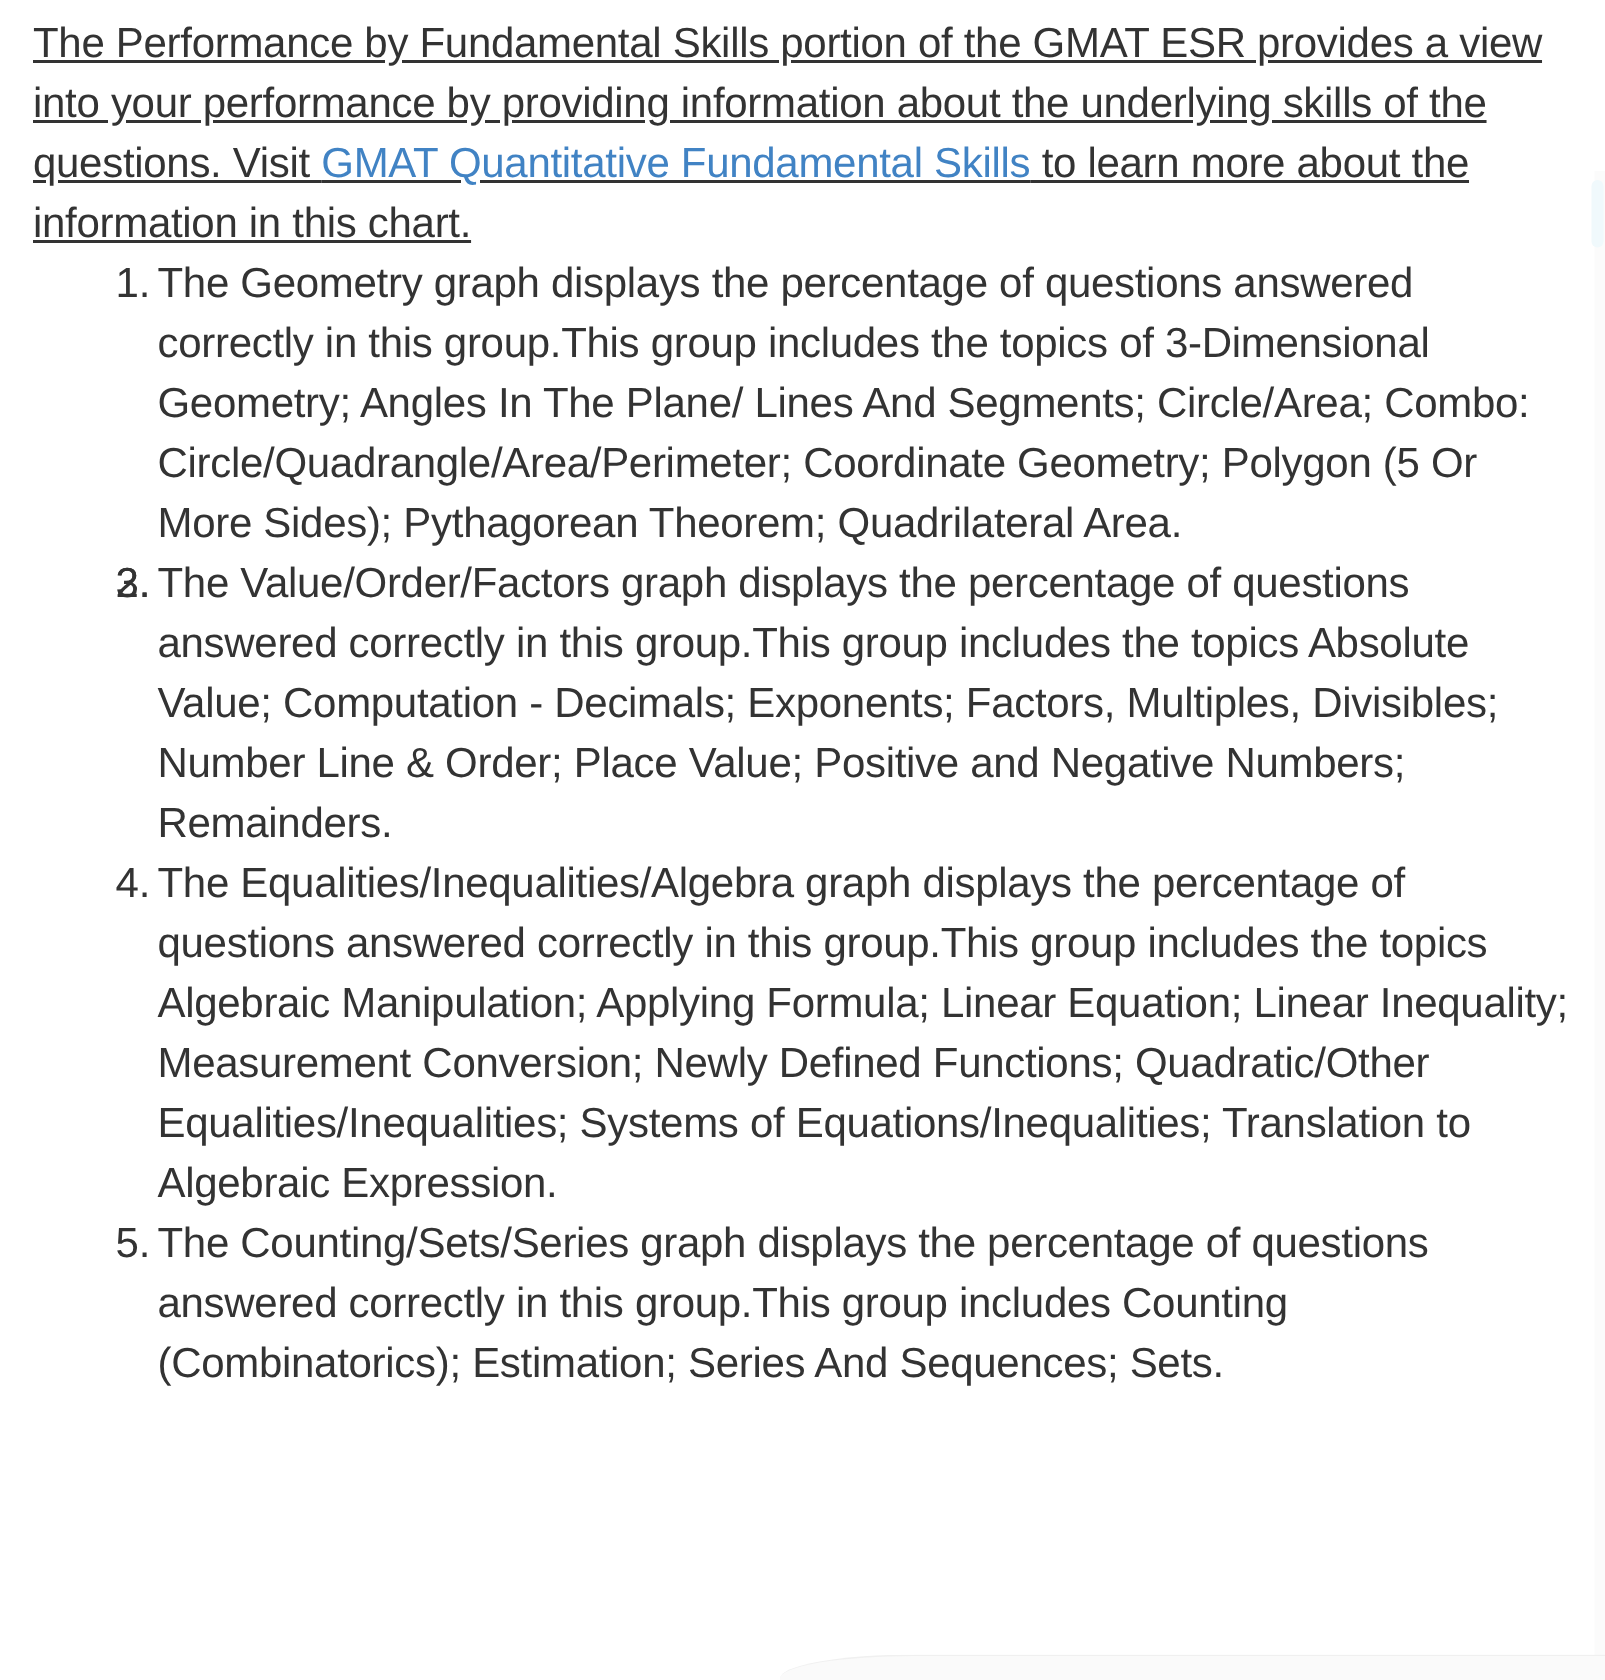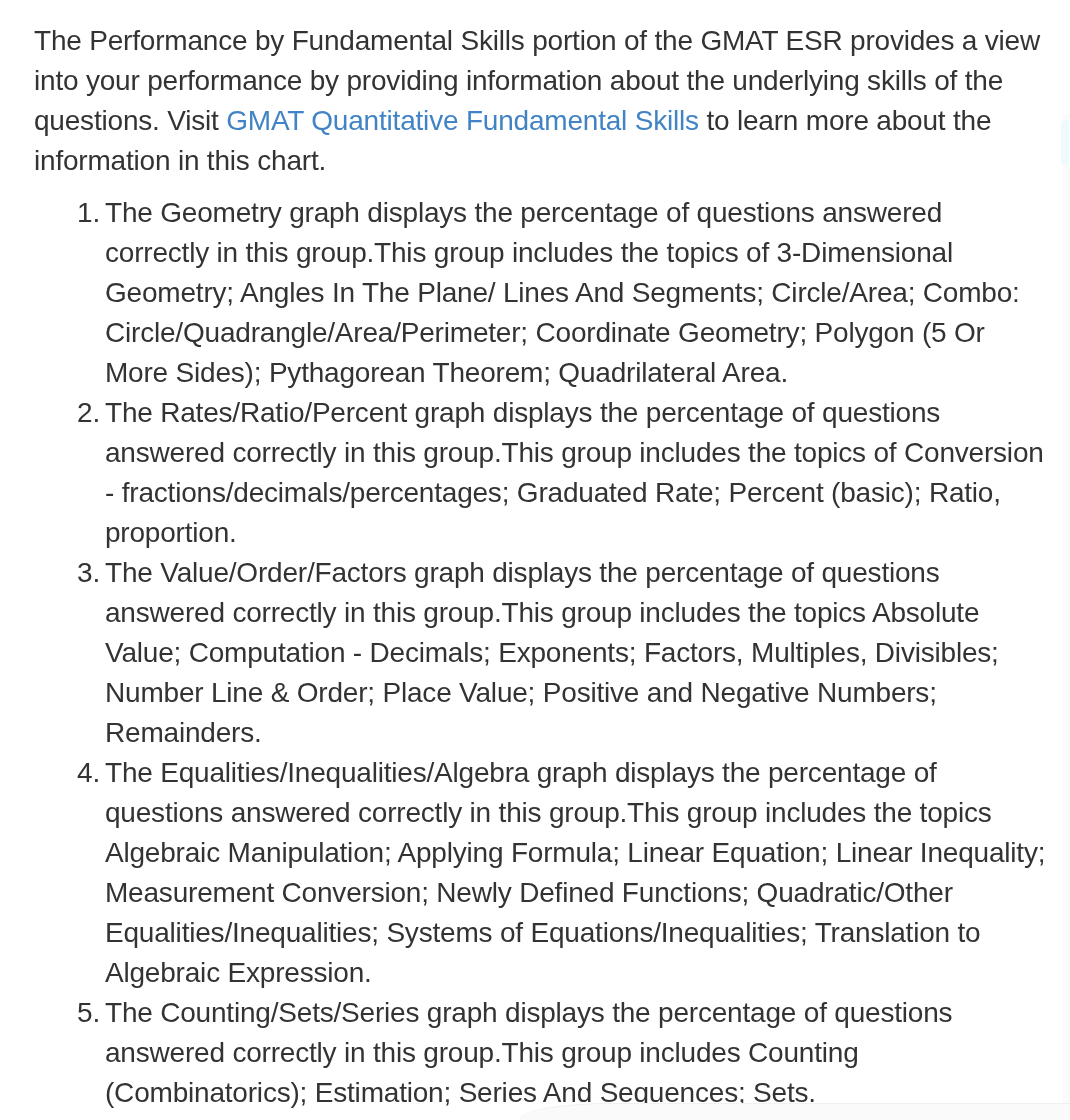"The Performance by Fundamental Skills" .intro { margin: 12px -> 0; text-decoration: none -> underline }
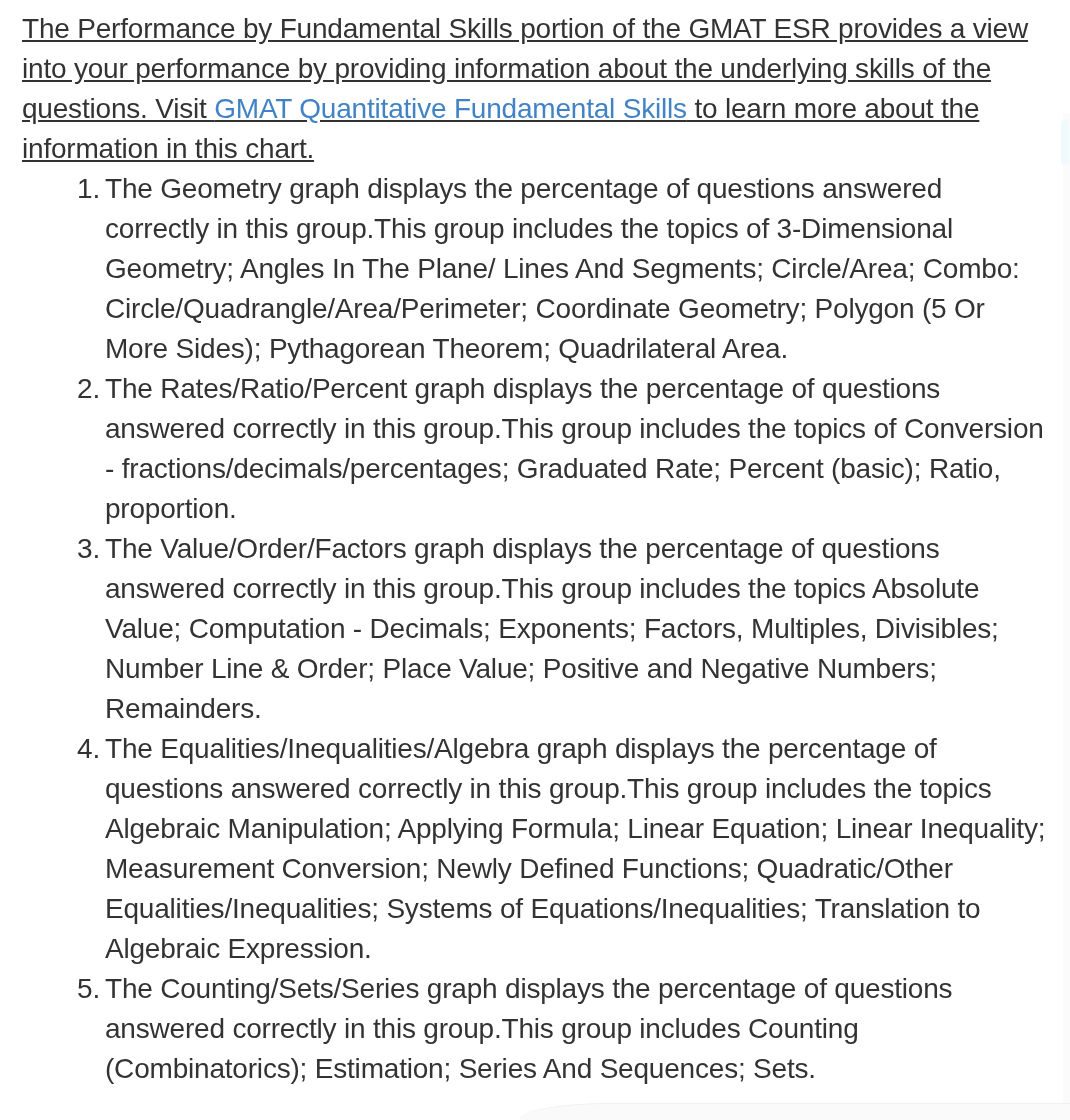"The Rates/Ratio/Percent graph displays" span { html: <span>The Rates/Ratio/Percent graph displays the percentage of questions answered correctly in this group.This group includes the topics of Conversion - fractions/decimals/percentages; Graduated Rate; Percent (basic); Ratio, proportion.</span> -> none }
